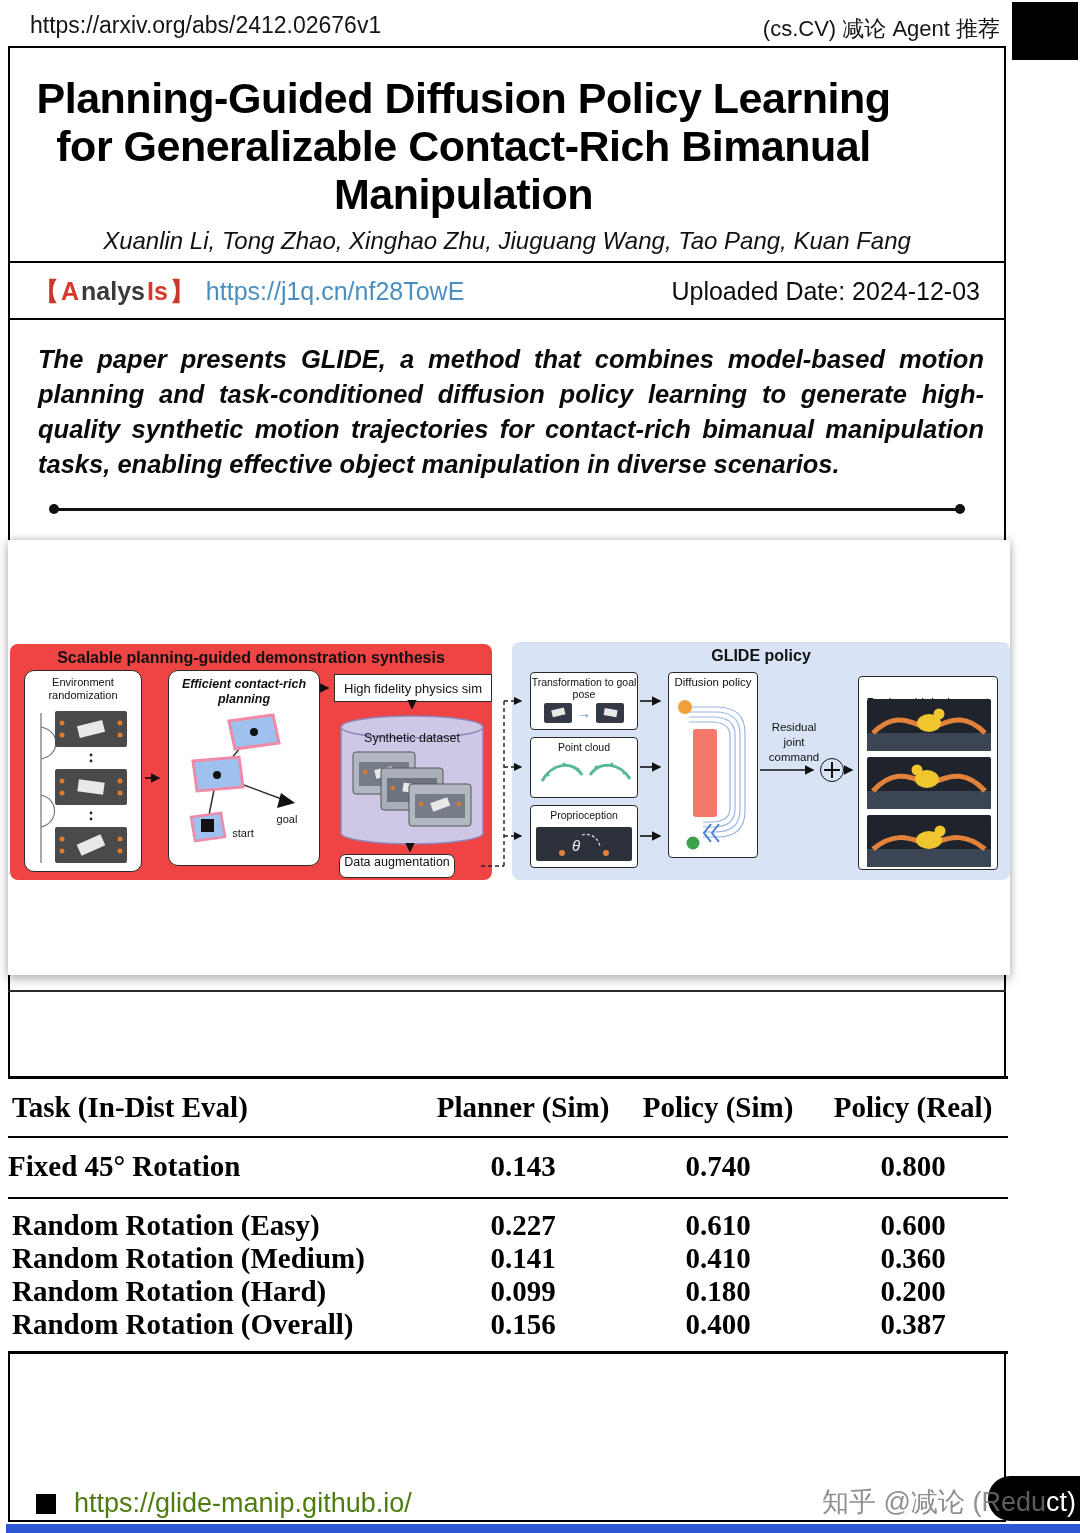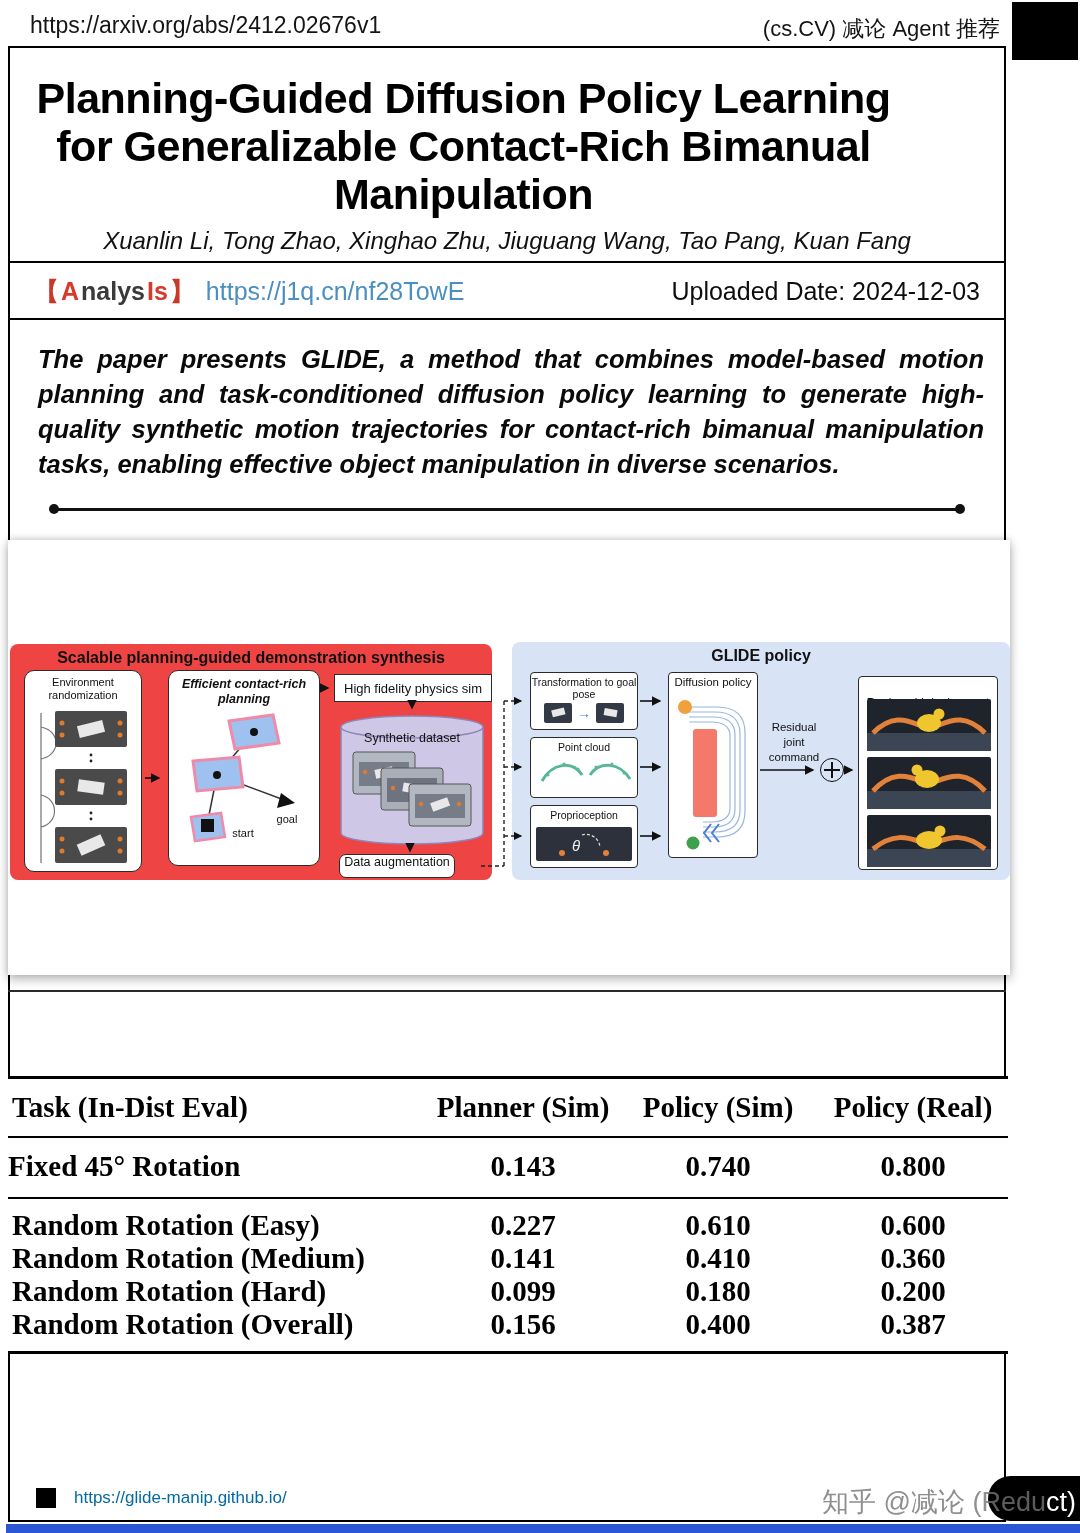"https://glide-manip.github.io/" .footer-link { color: #0369a1 -> #4d7c0f; font-size: 17px -> 27px }
